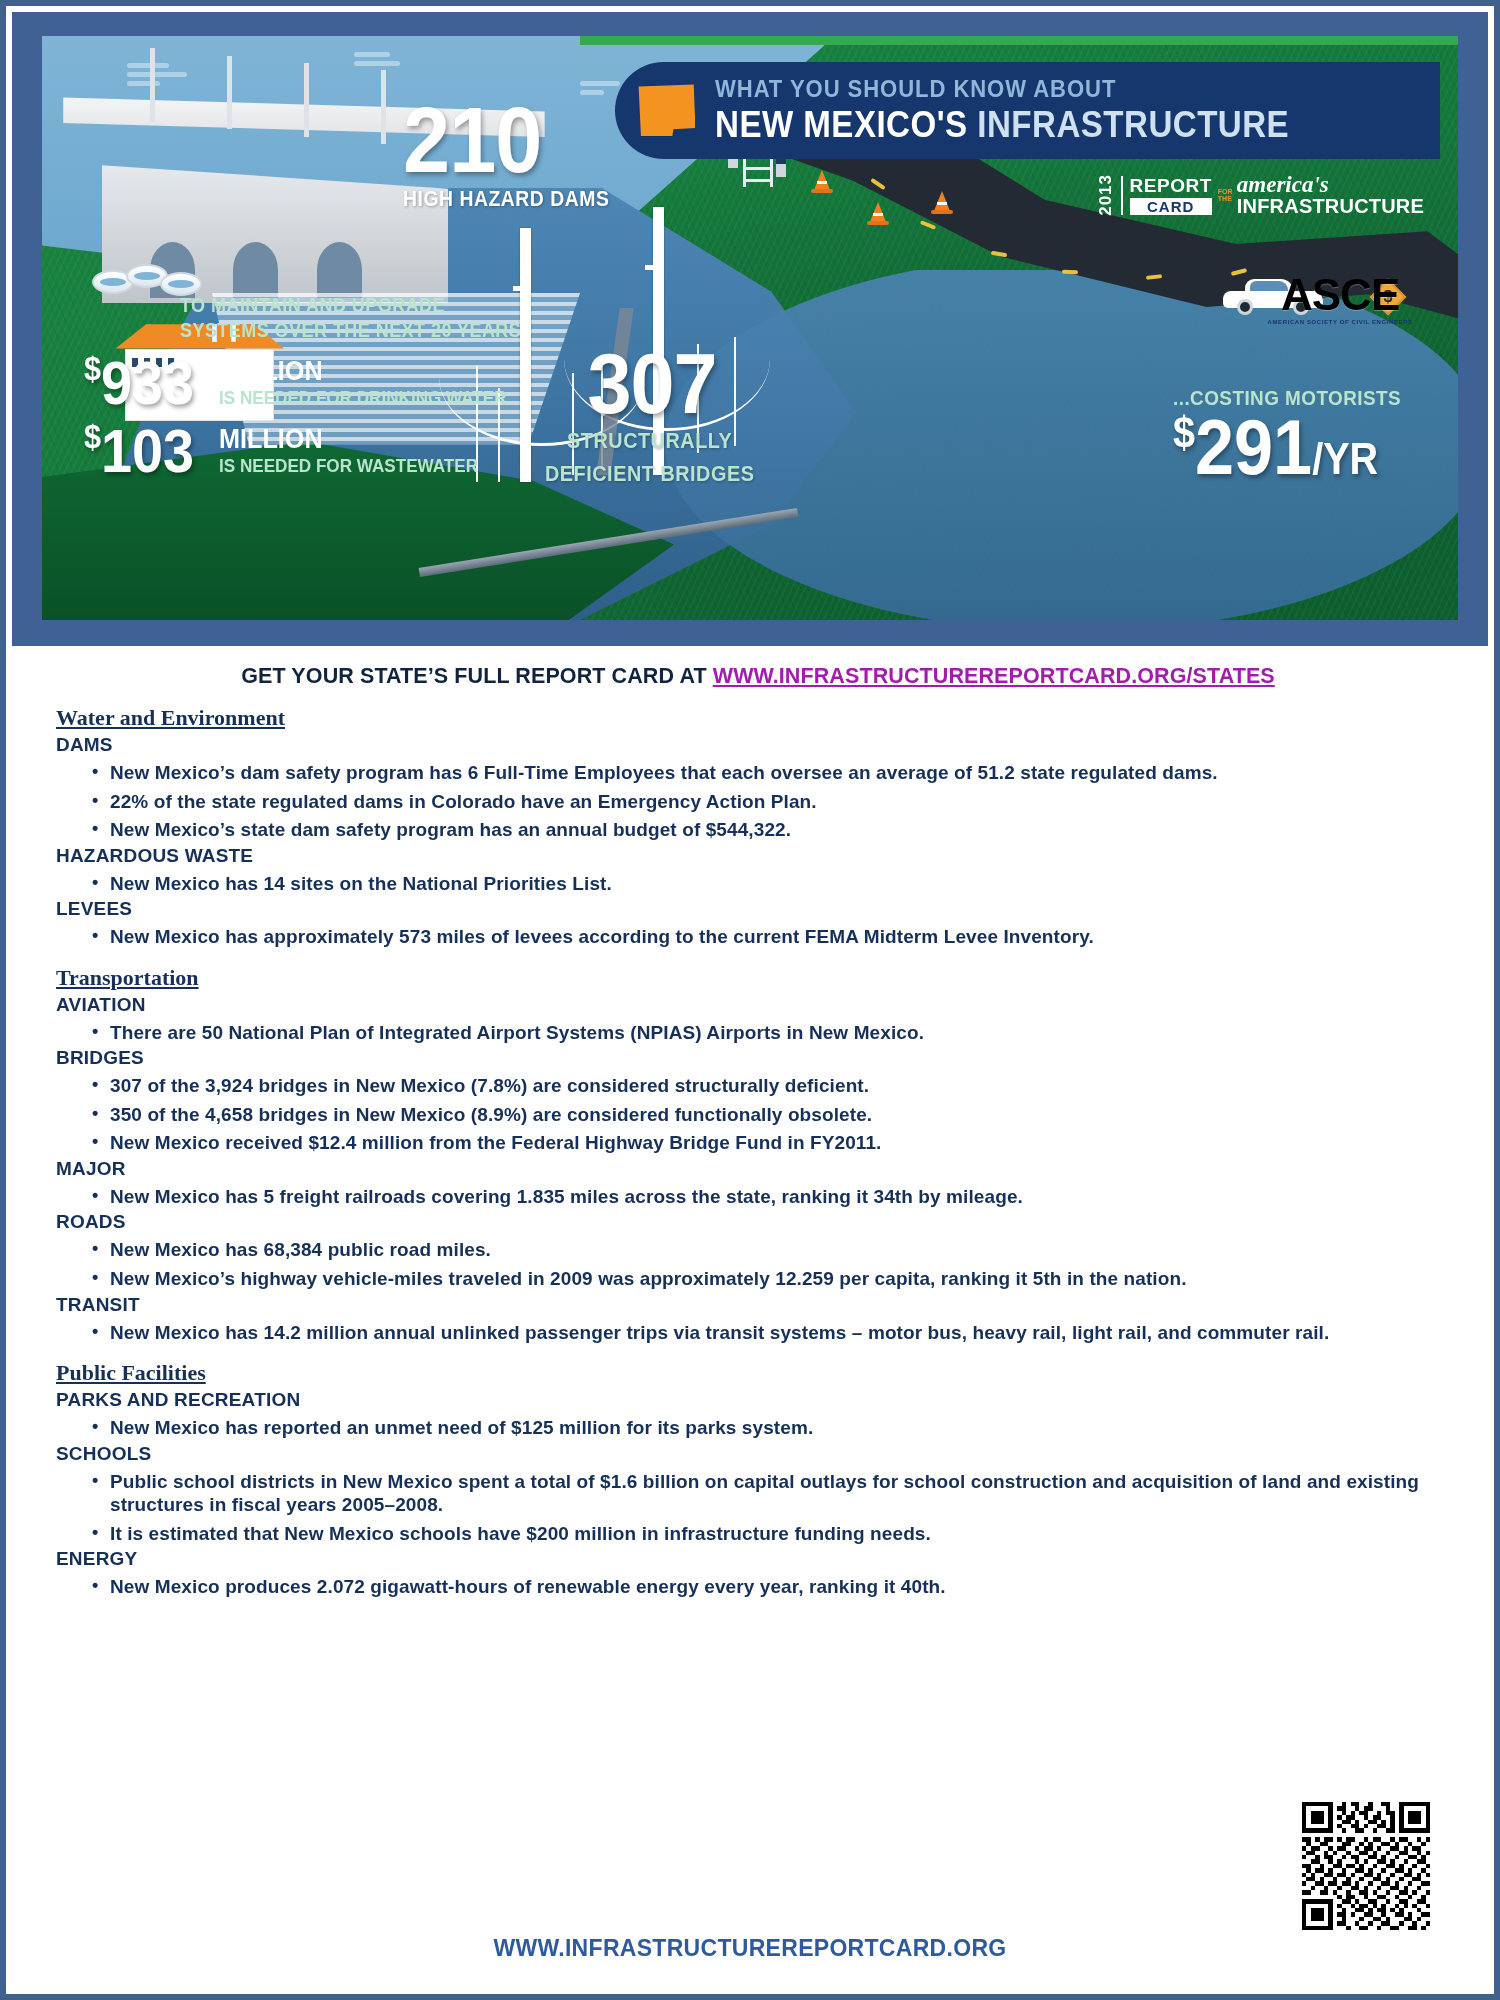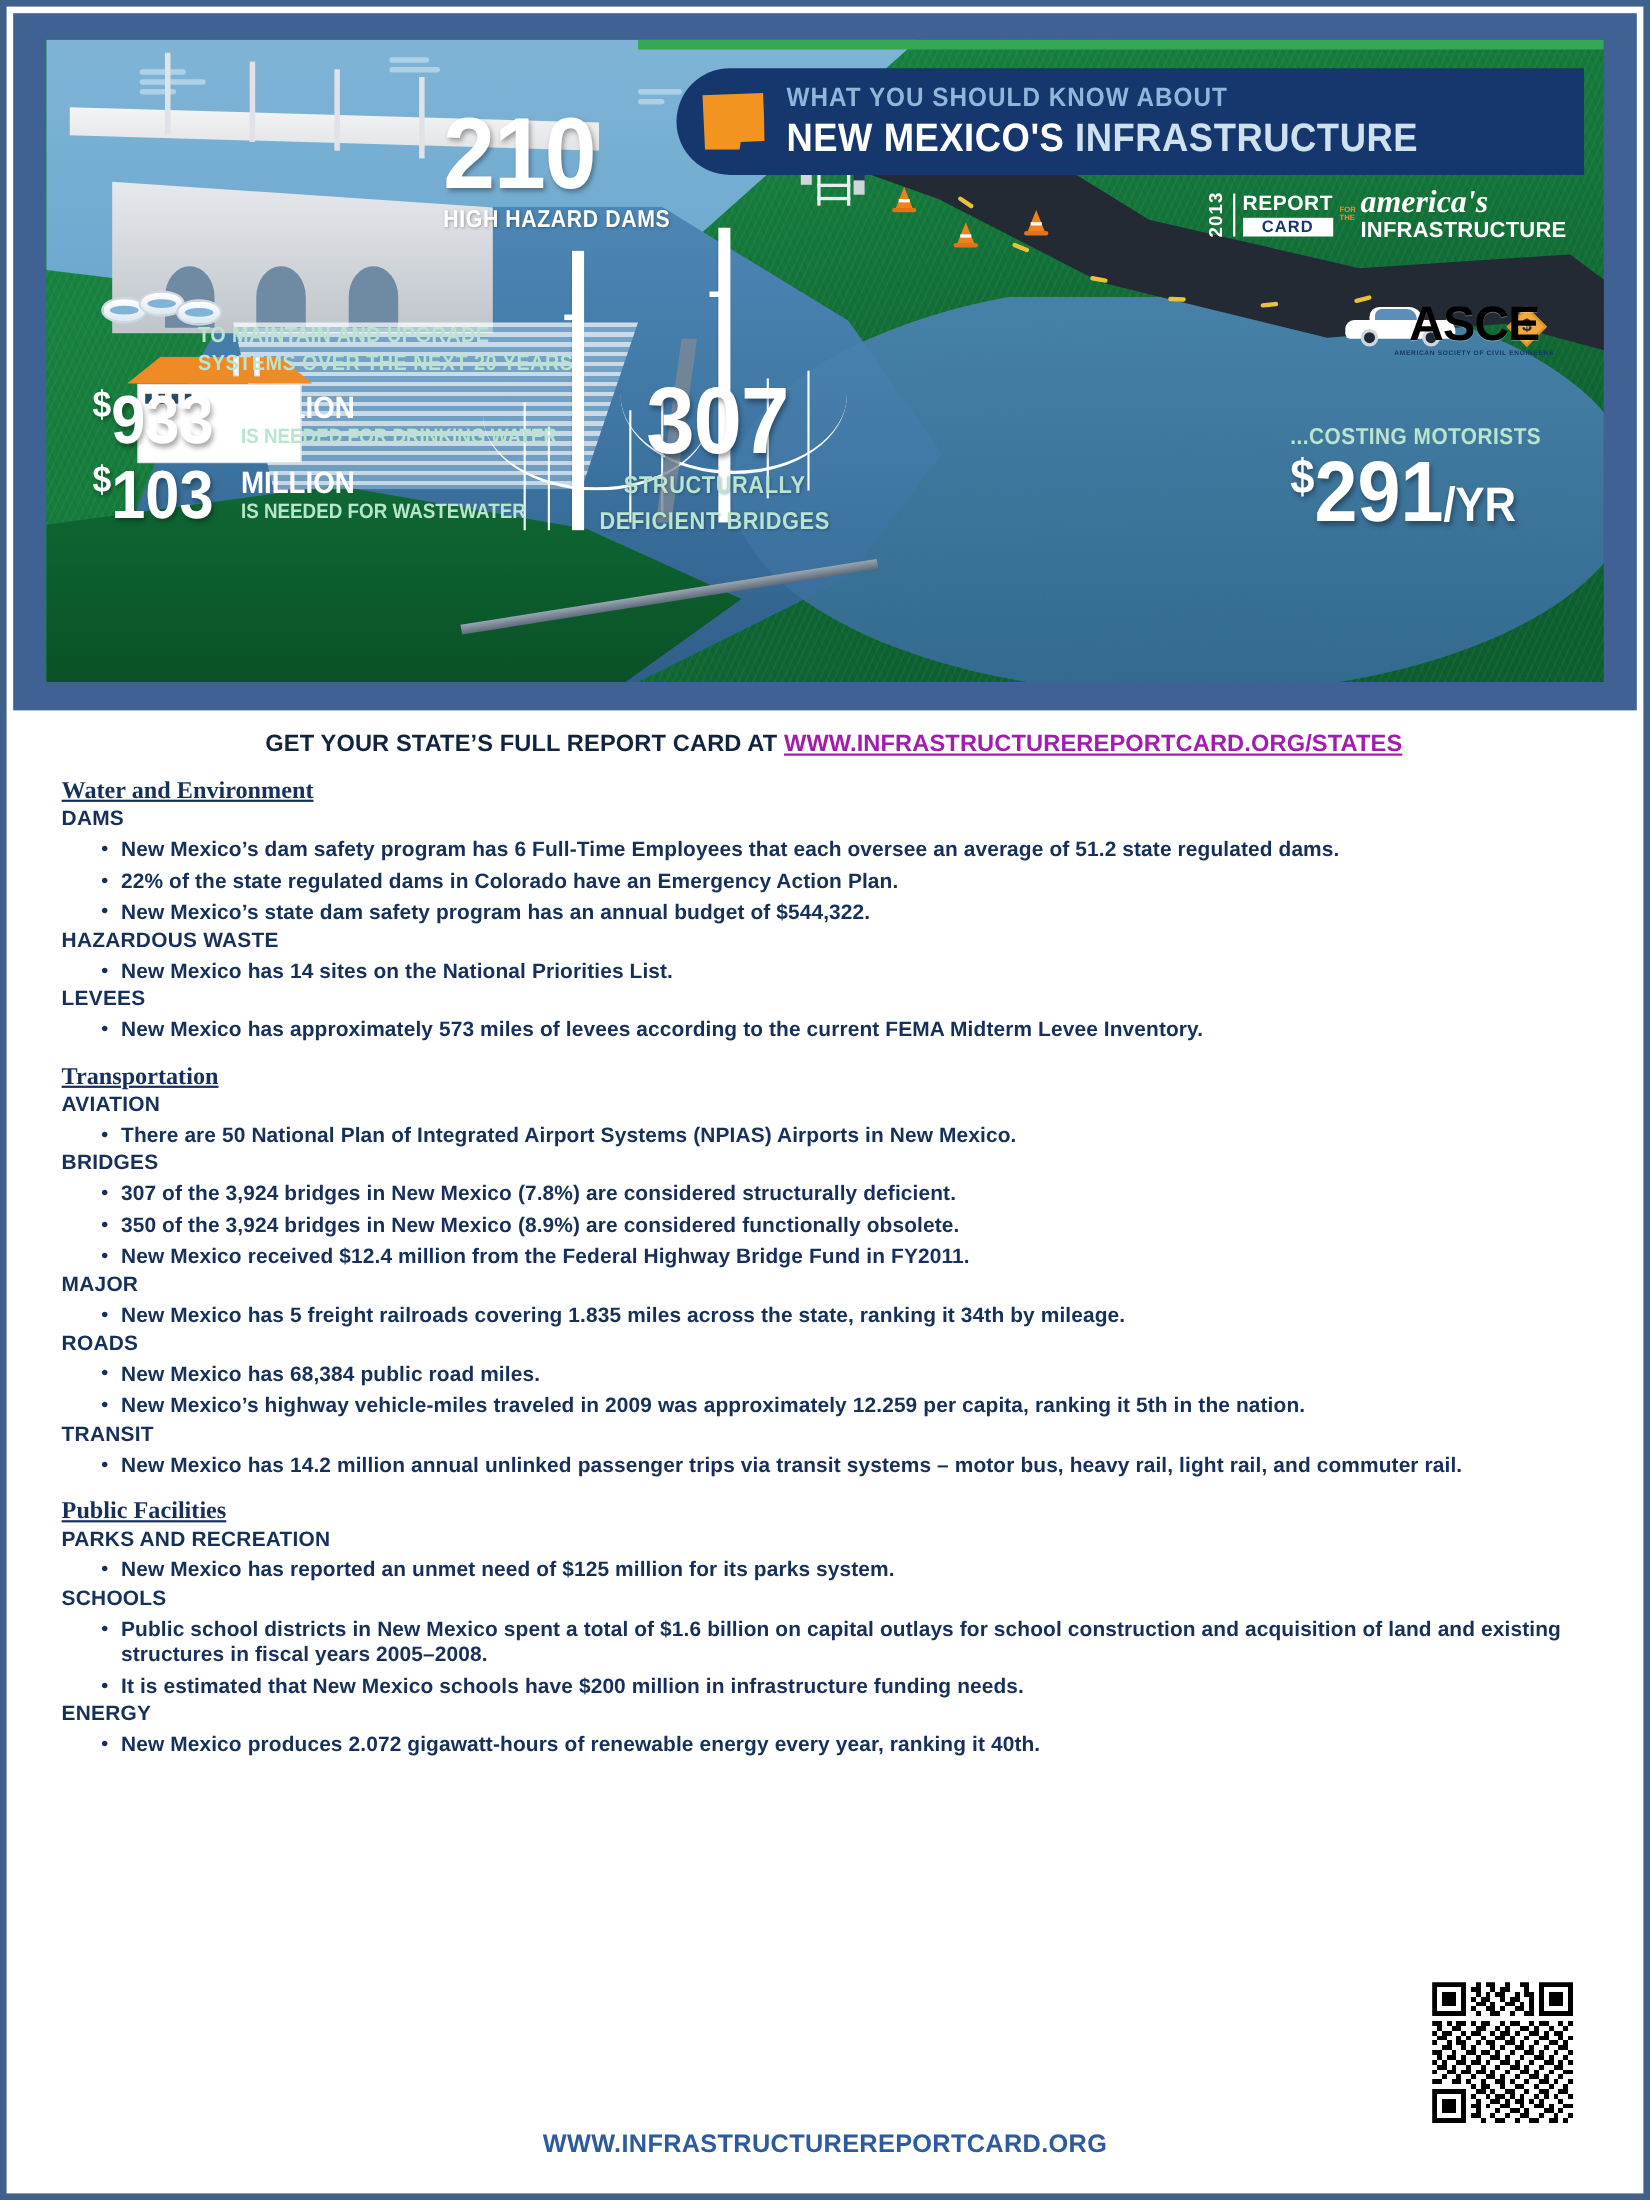"america's" #badge .amer { font-size: 29px -> 23px }
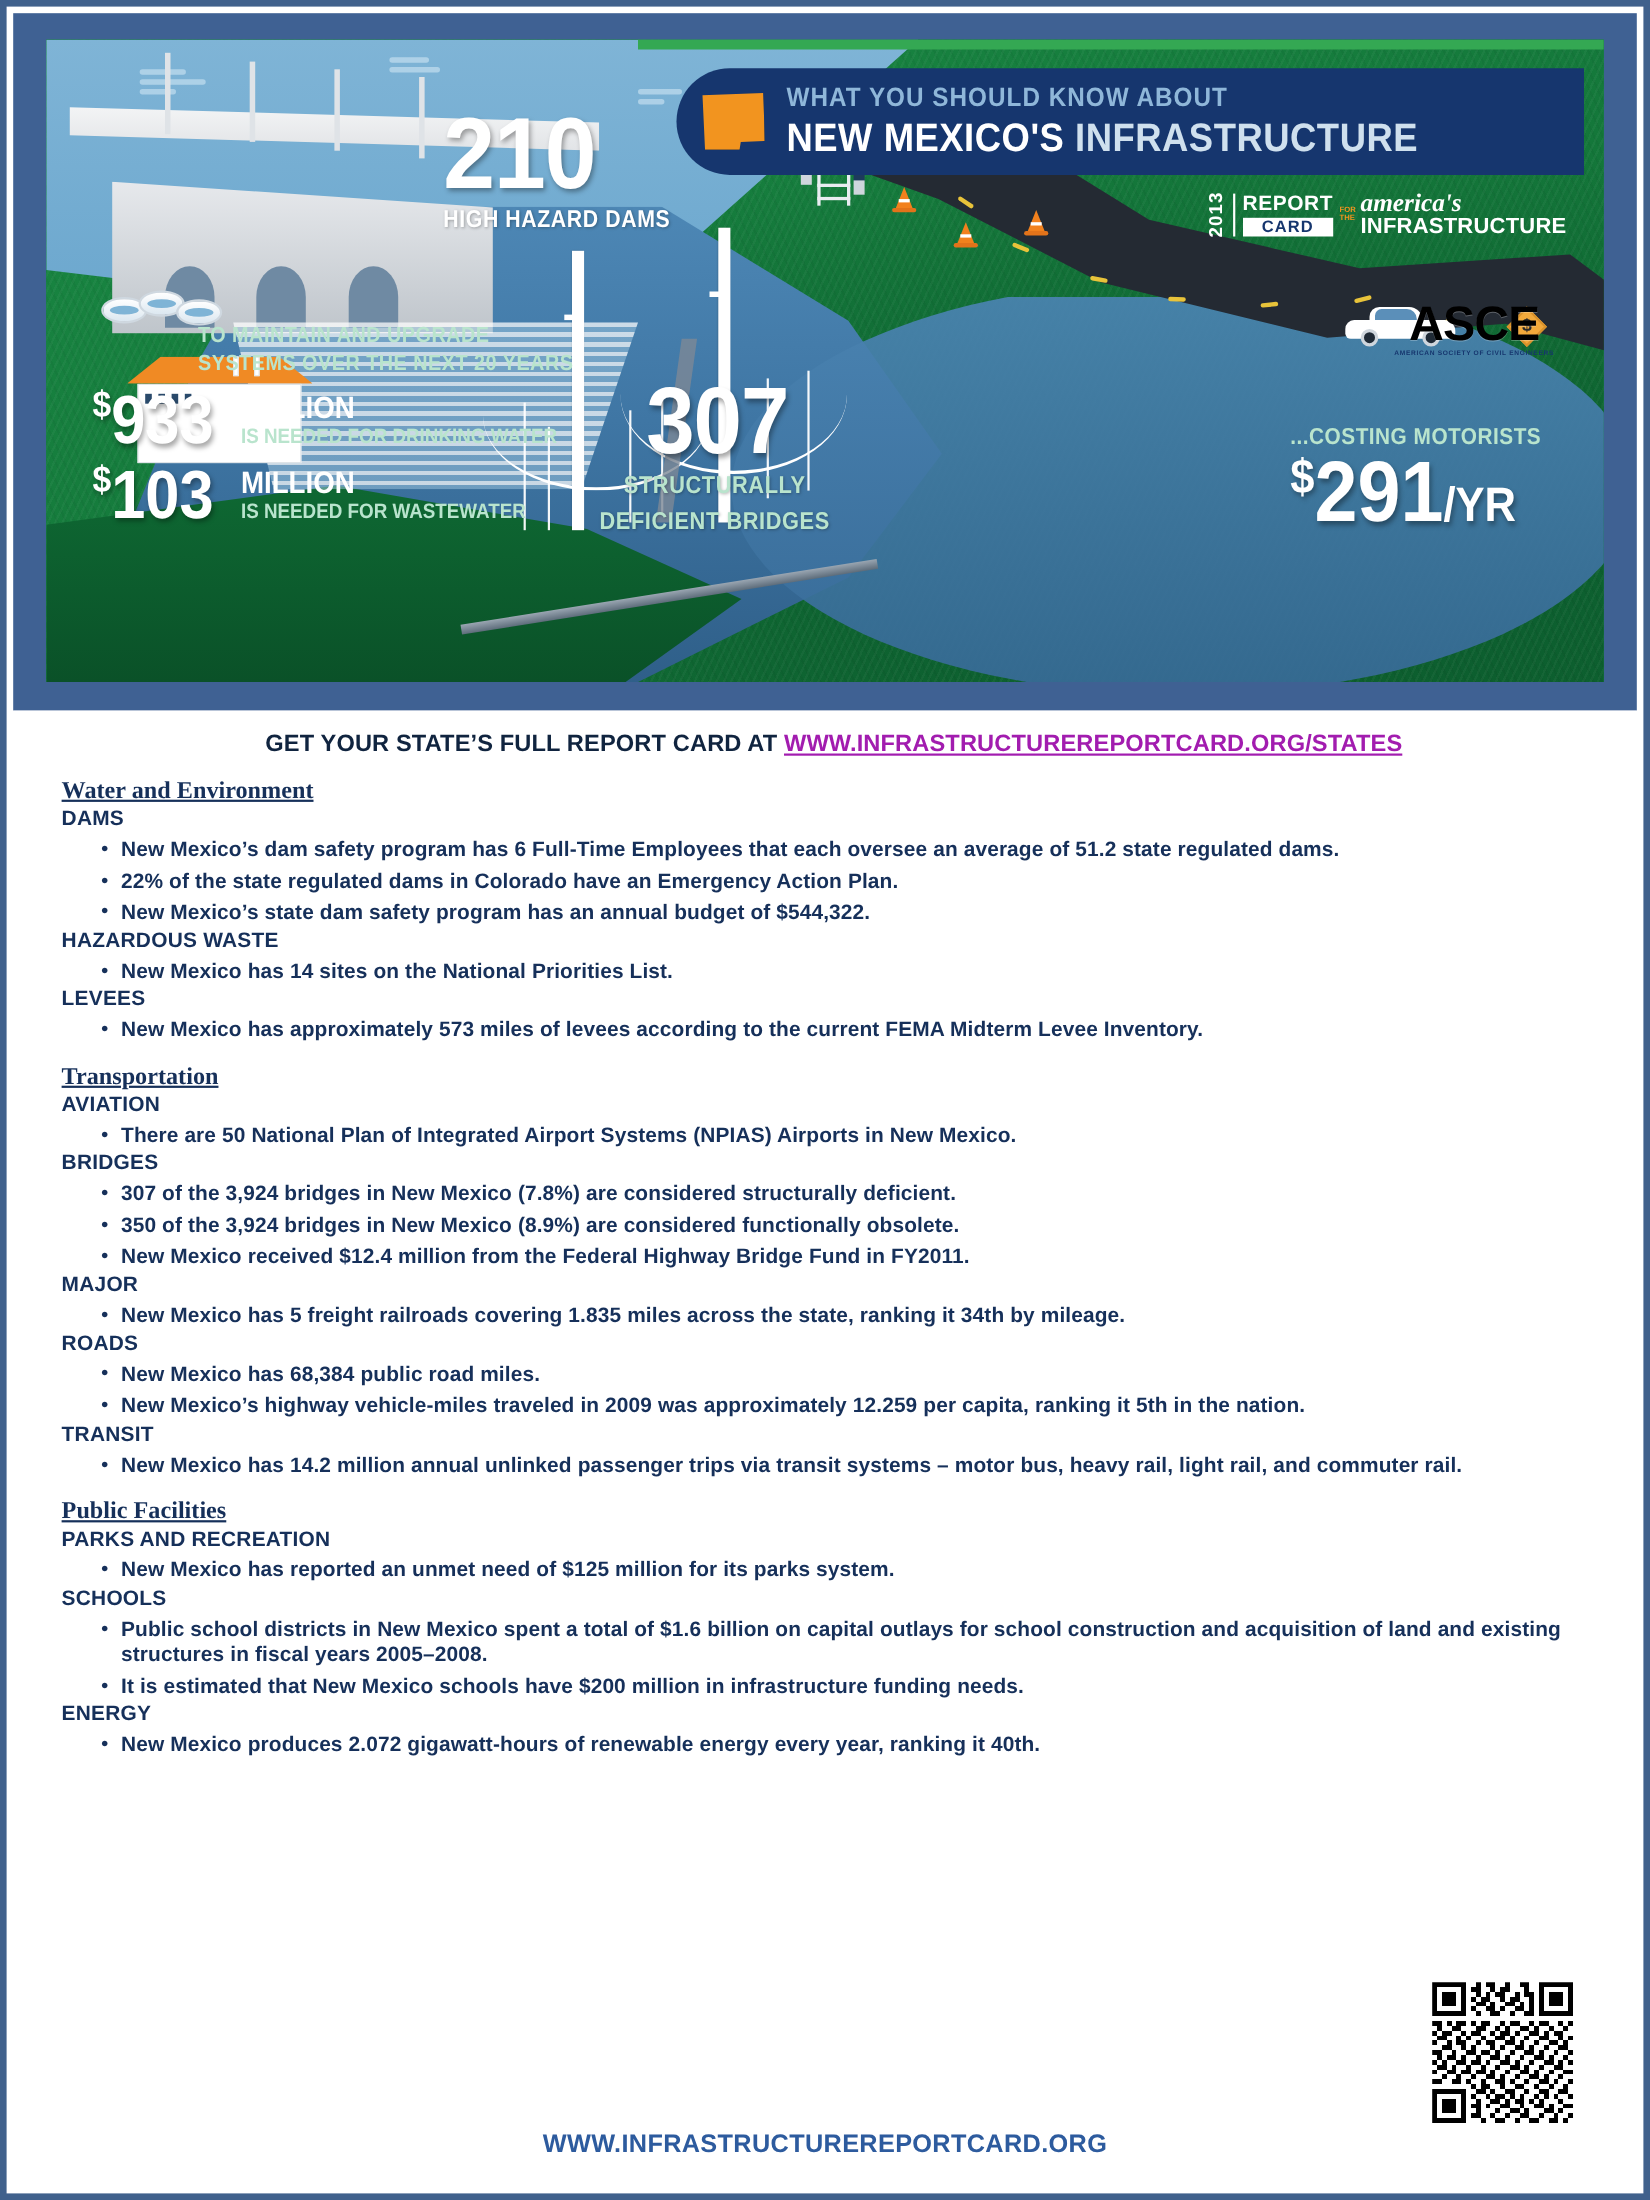"350 of the 3,924 bridges" li { text: 3,924 -> 4,658 }
